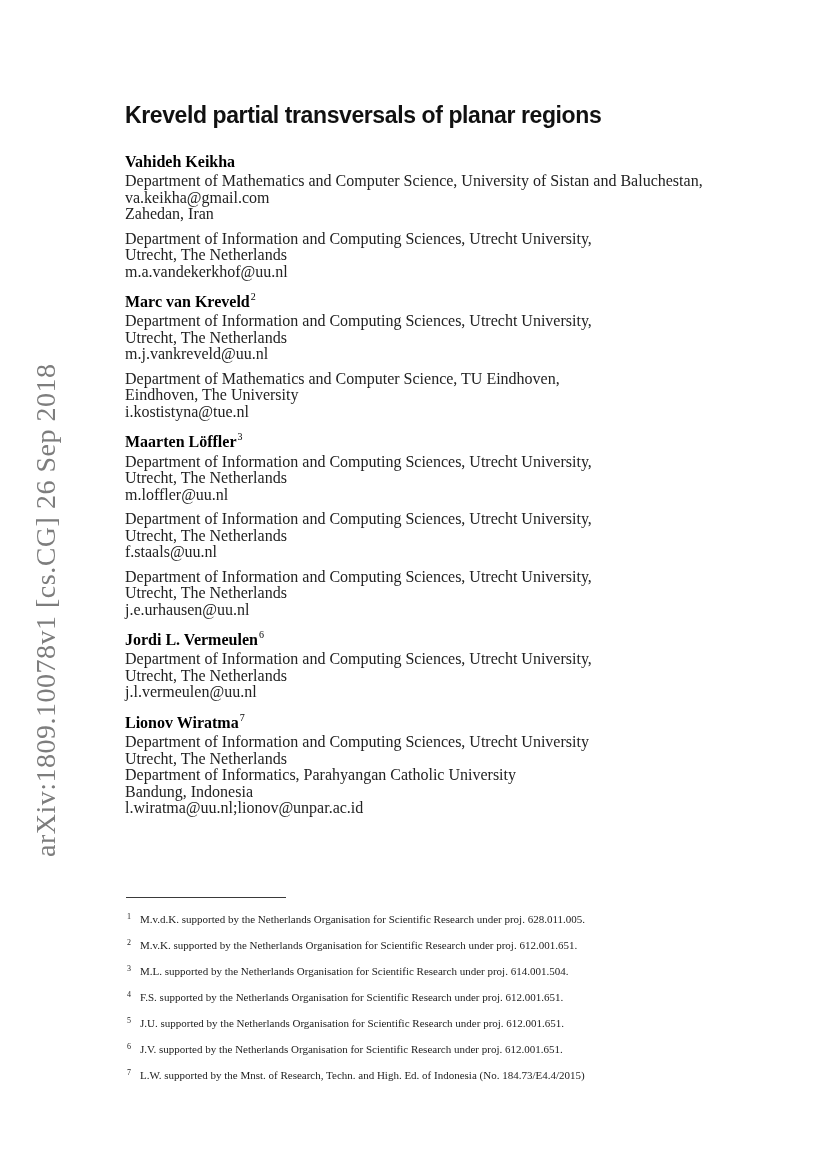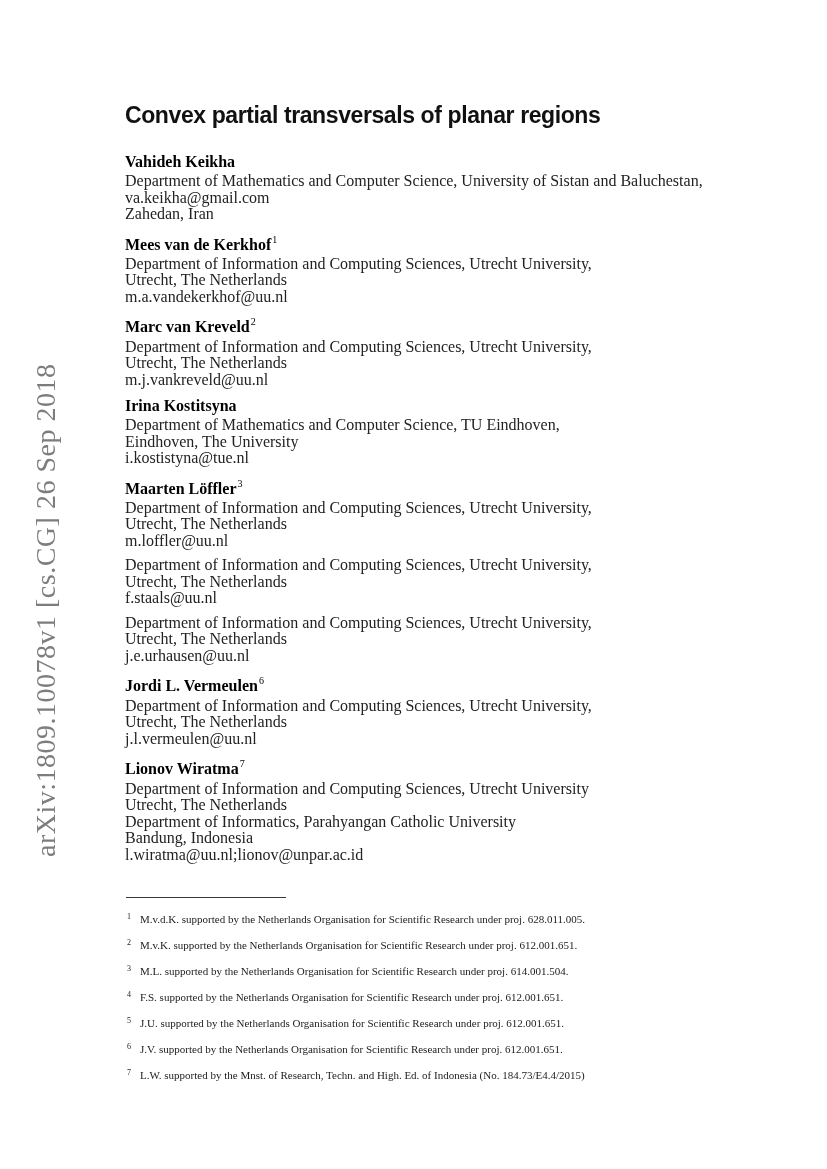"Convex partial transversals of planar" h1.title { text: Convex -> Kreveld }
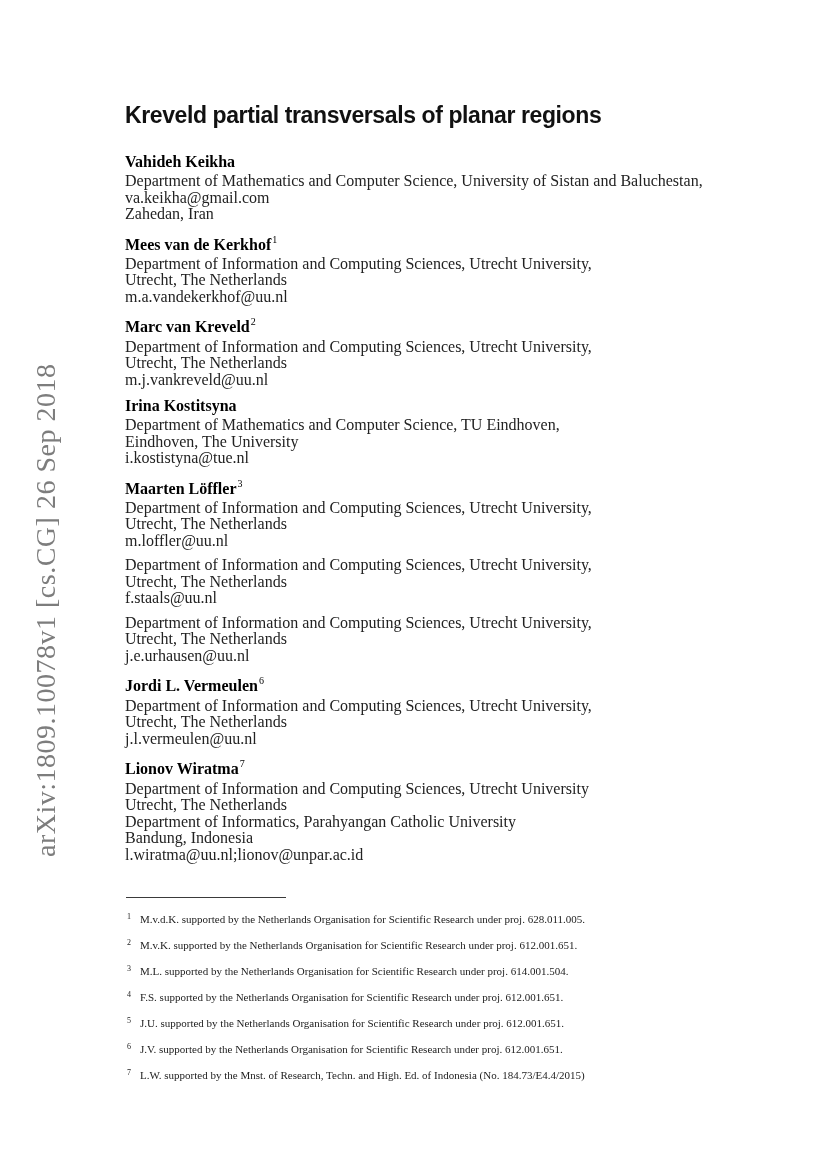"Mees van de Kerkhof1" h2.author-name { html: <h2>Mees van de Kerkhof<sup>1</sup></h2> -> none }
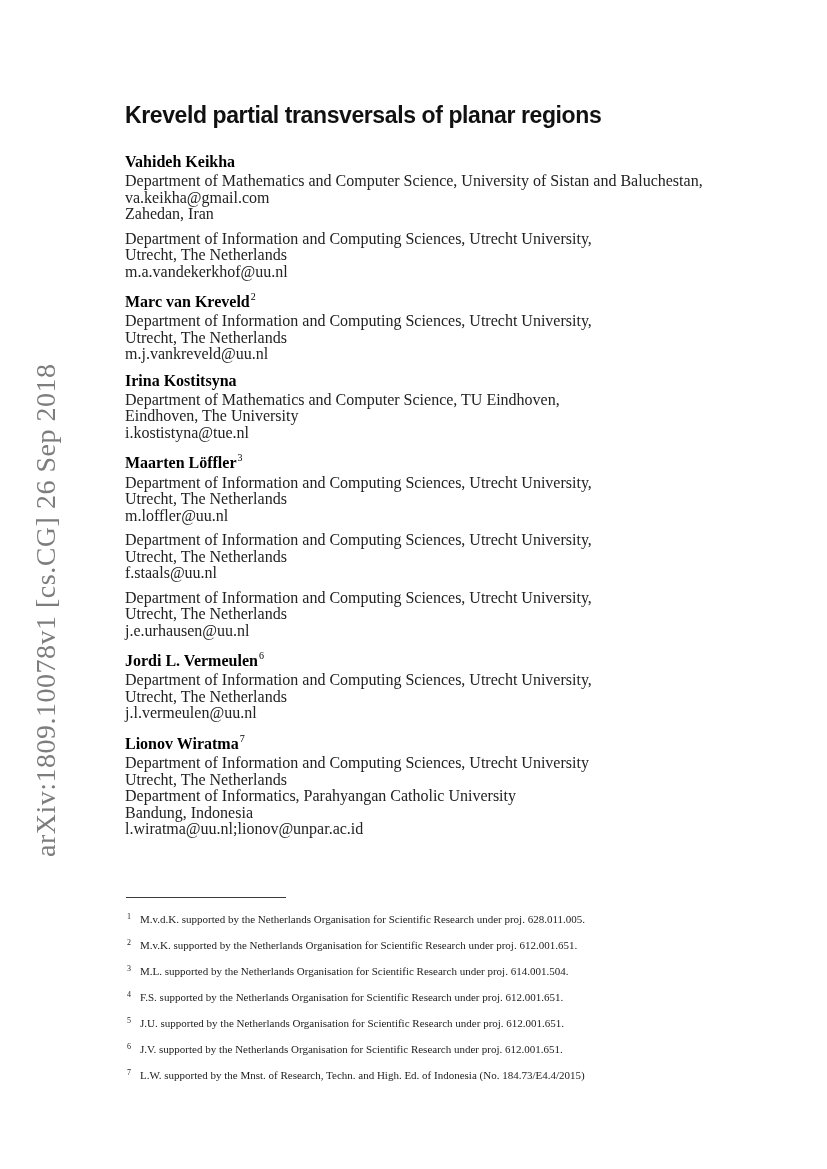"Irina Kostitsyna" h2.author-name { html: <h2>Irina Kostitsyna</h2> -> none }
